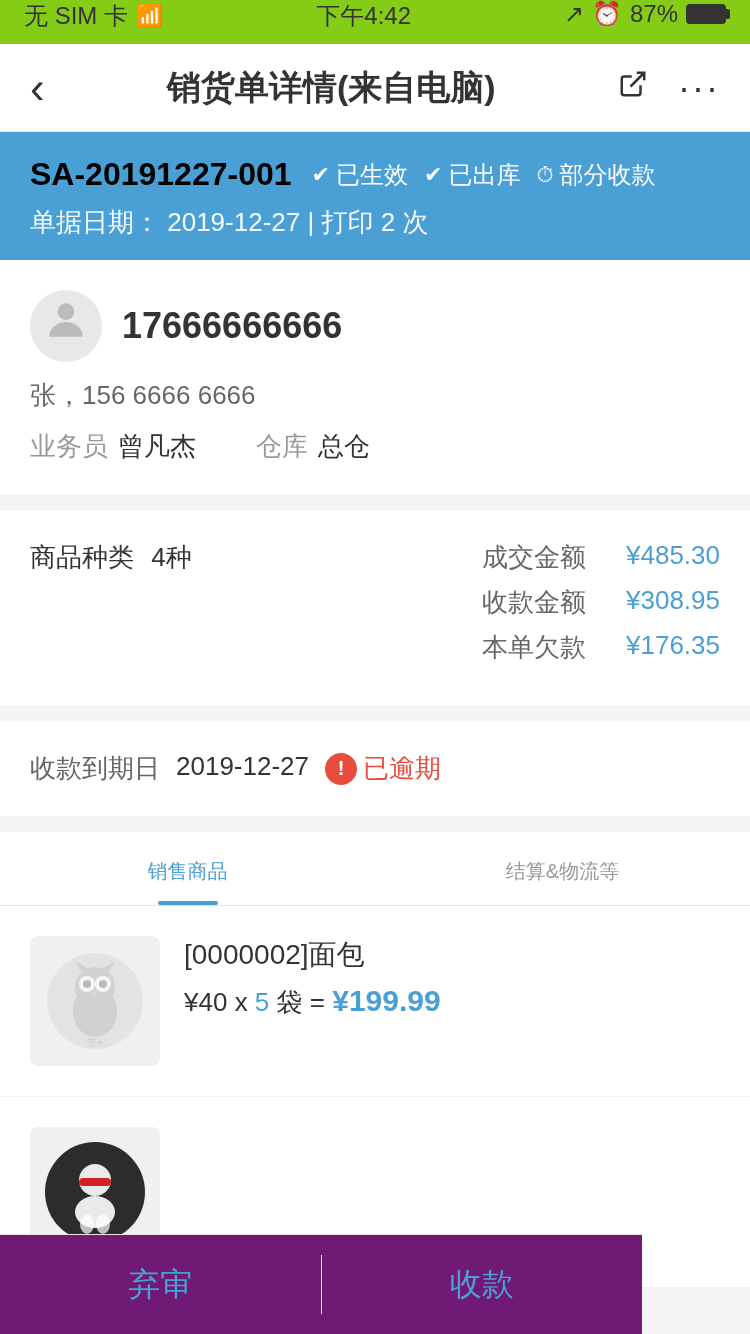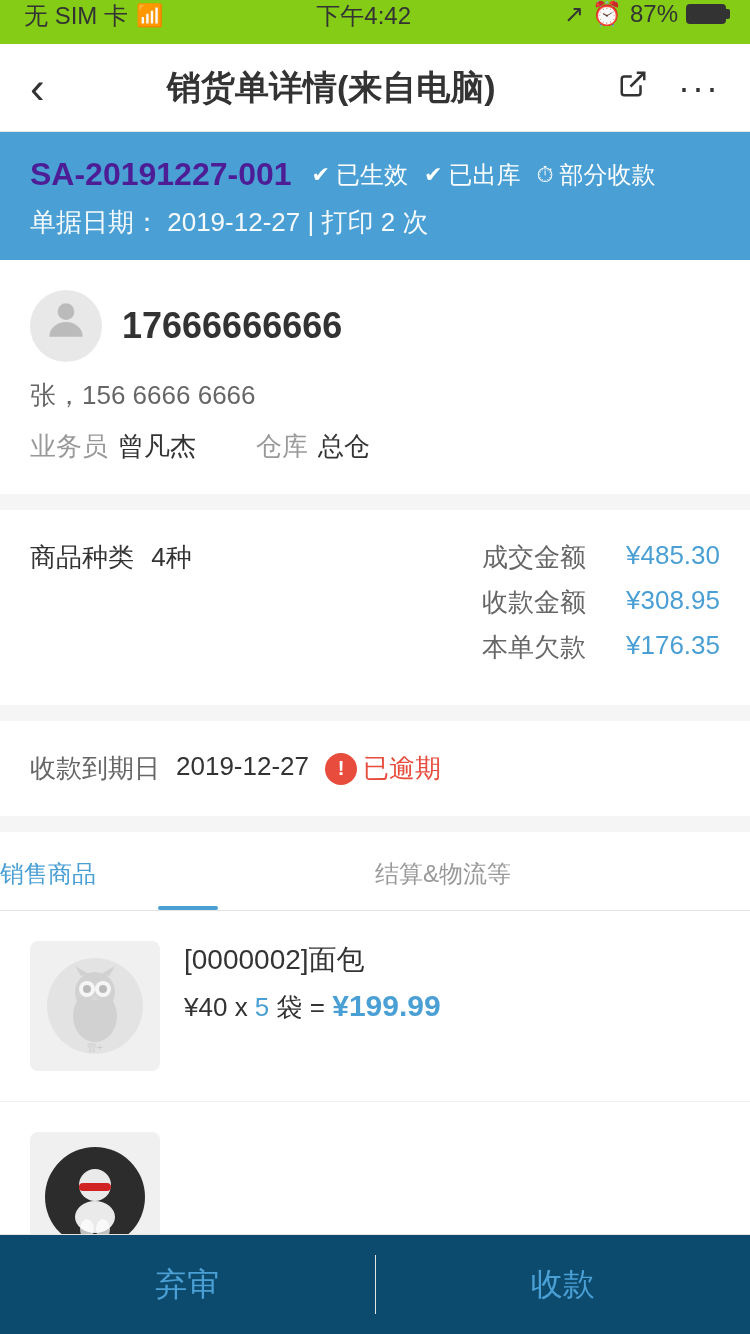"SA-20191227-001" .order-id { color: #4c1d95 -> #000000 }
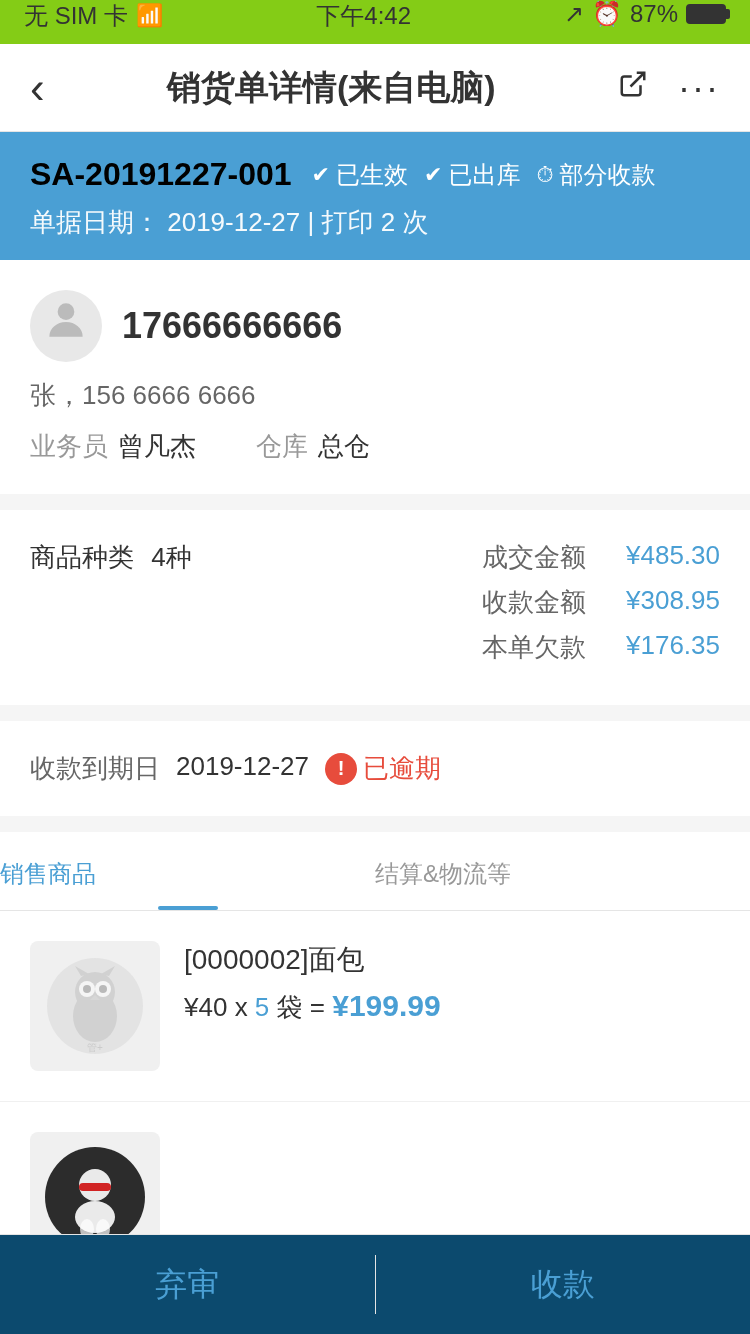"销售商品" .tab-item { font-size: 24px -> 20px; text-align: none -> center }
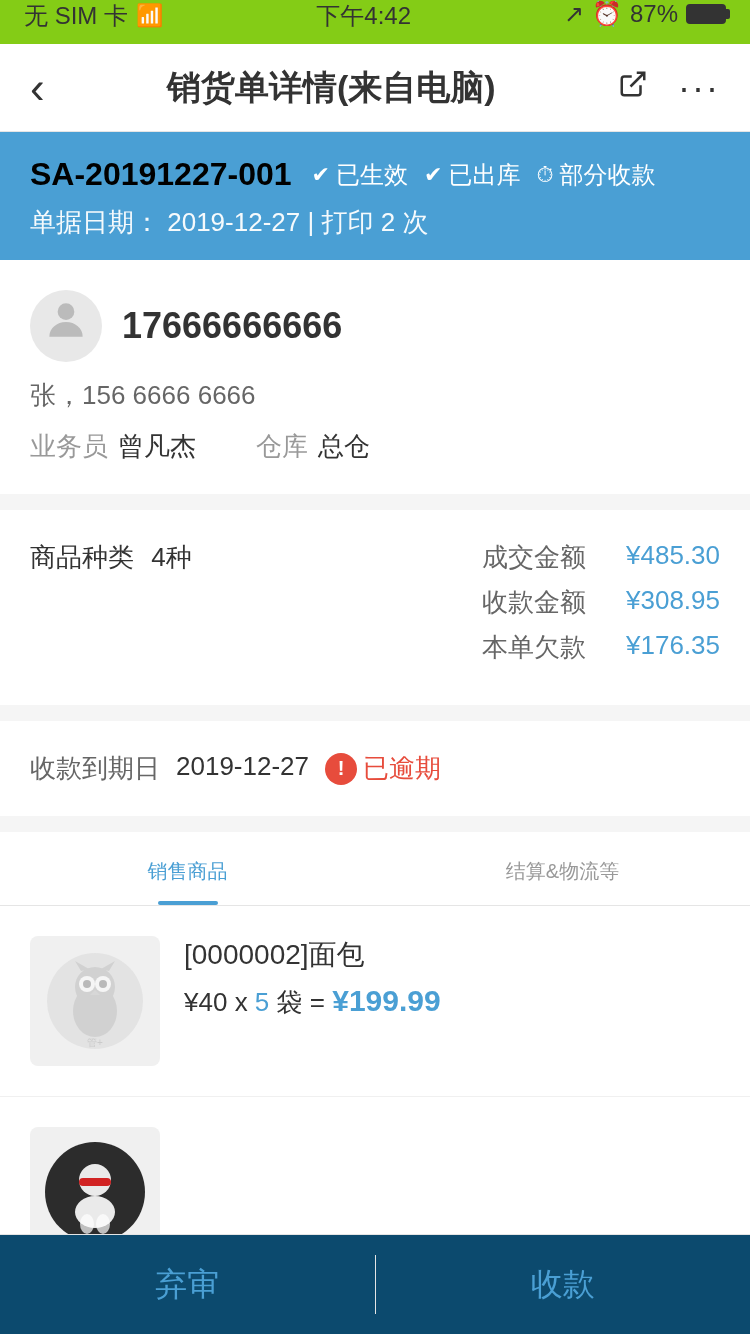"弃审" .bottom-bar { background: #0c4a6e -> #701a75; width: 750px -> 642px }
